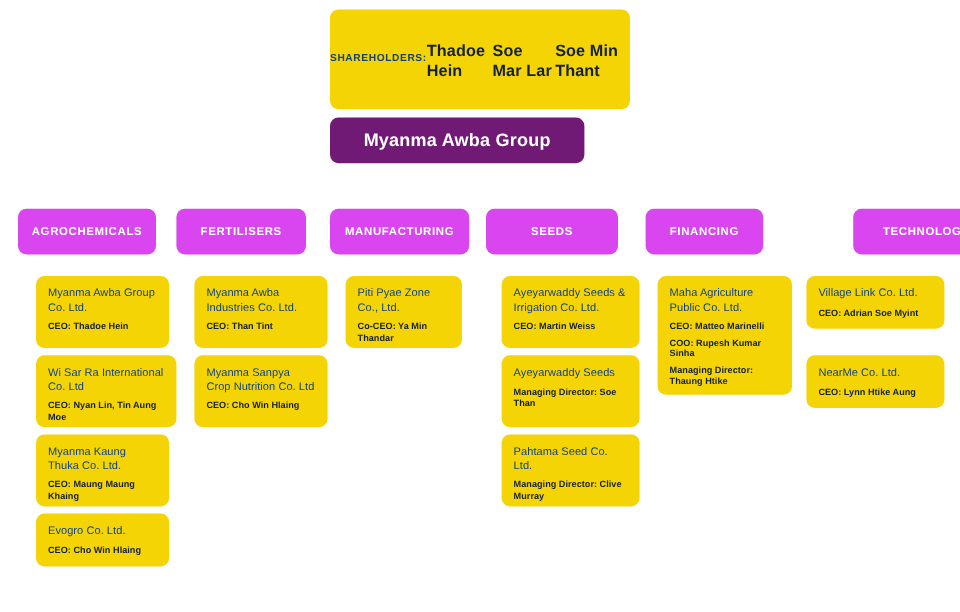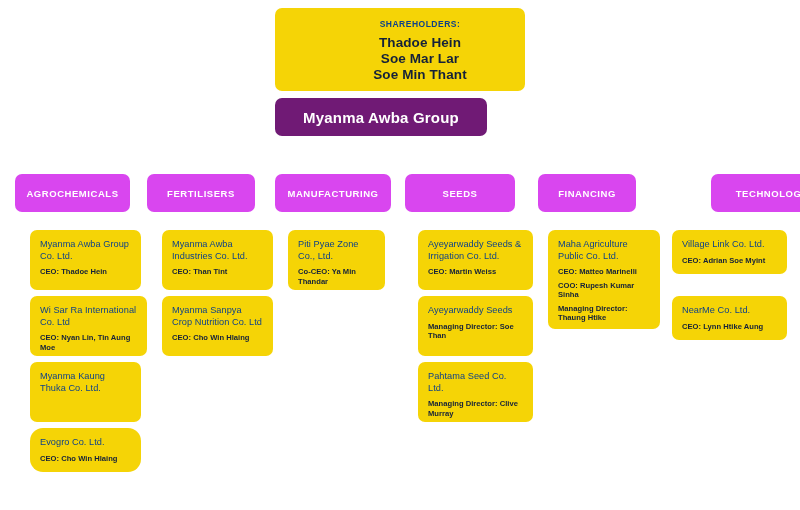"SHAREHOLDERS:" .shareholders-box { flex-direction: column -> row; padding-left: 40px -> none }
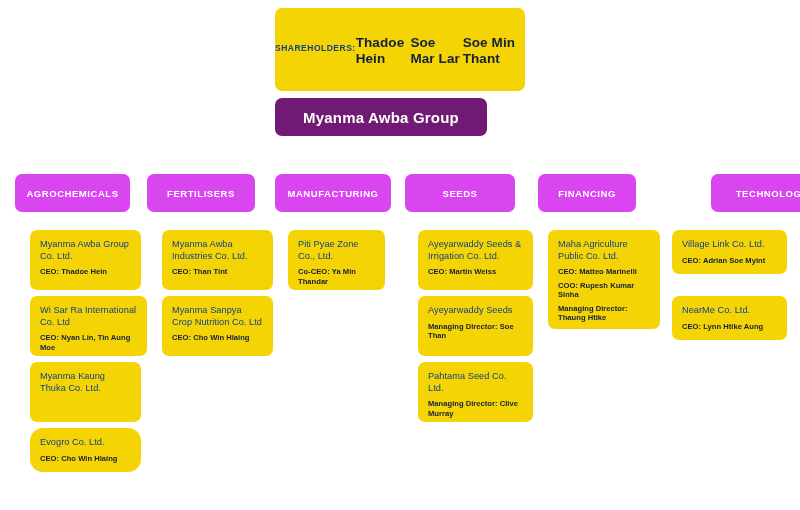"CEO: Maung Maung Khaing" div.company-role { html: none -> <div>CEO: Maung Maung Khaing</div> }
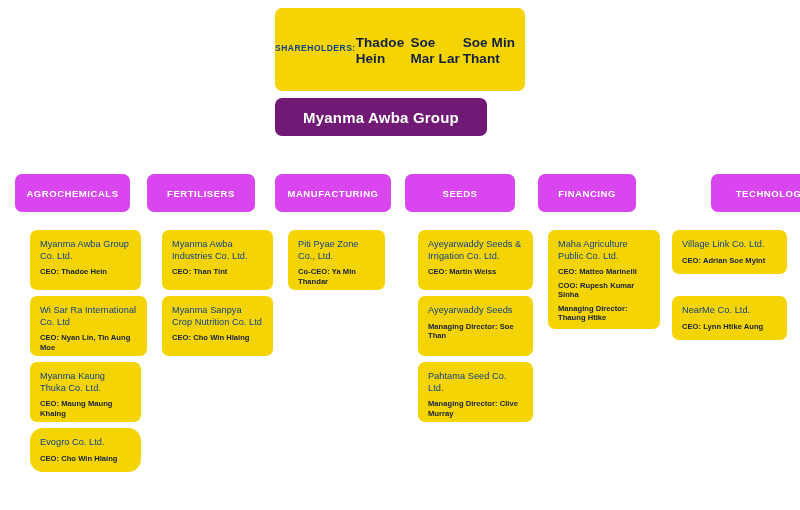"Evogro Co. Ltd." div.company-card { border-radius: 13px -> none }
